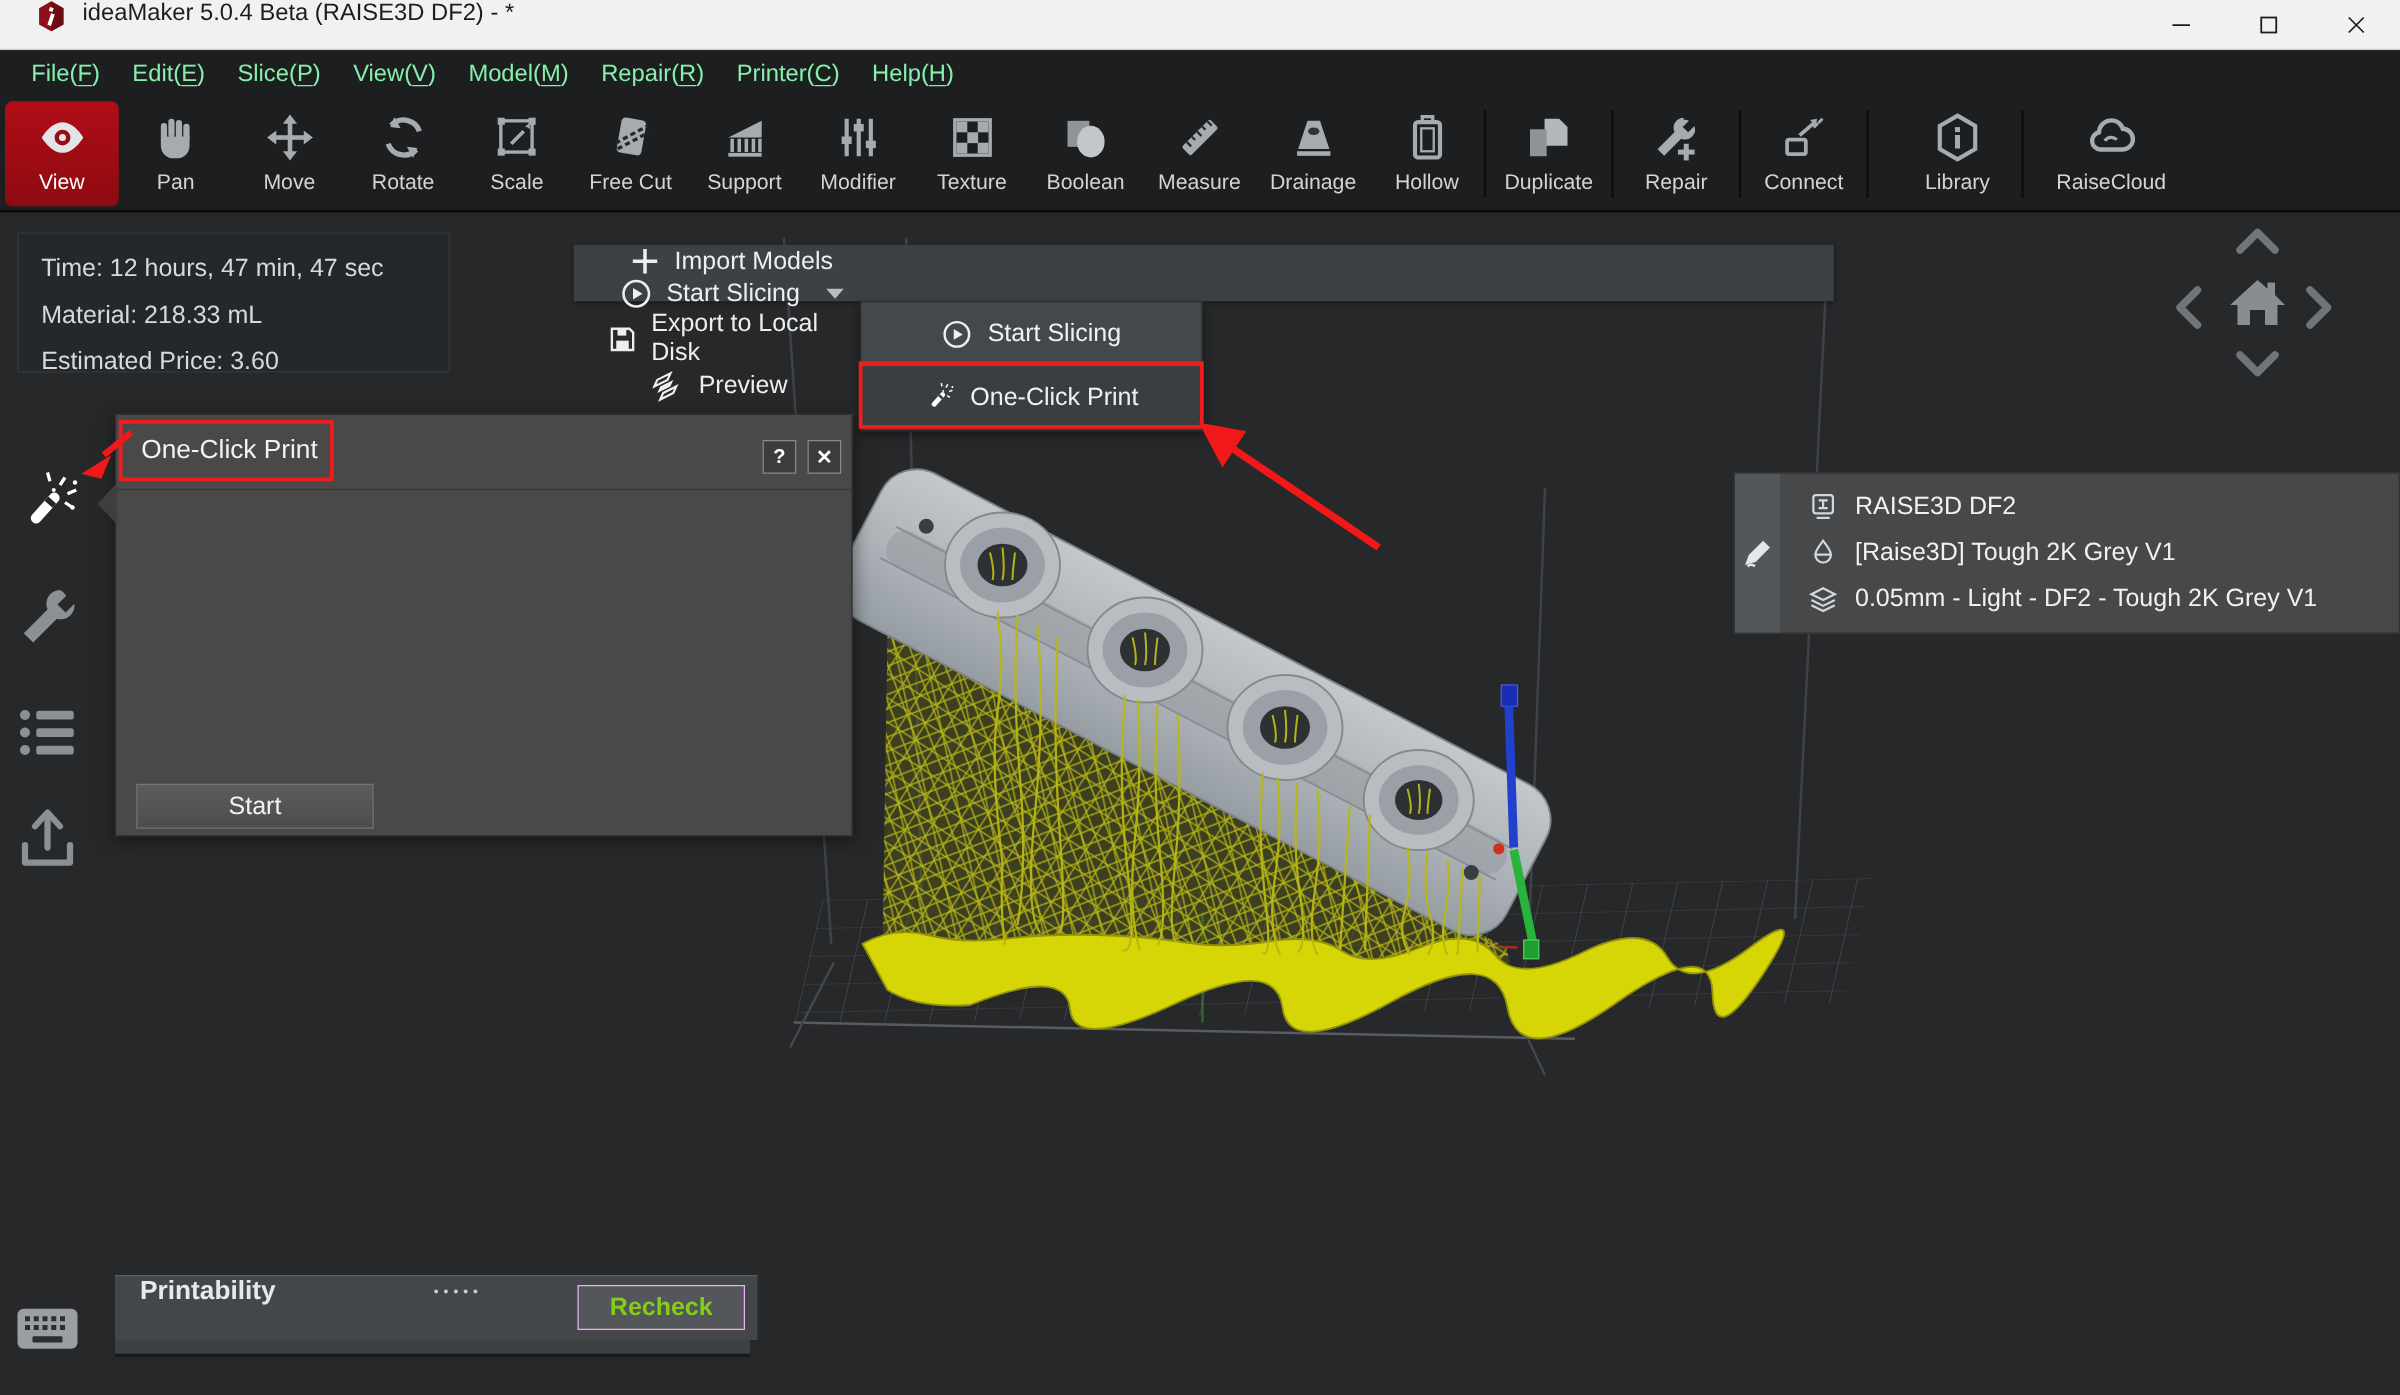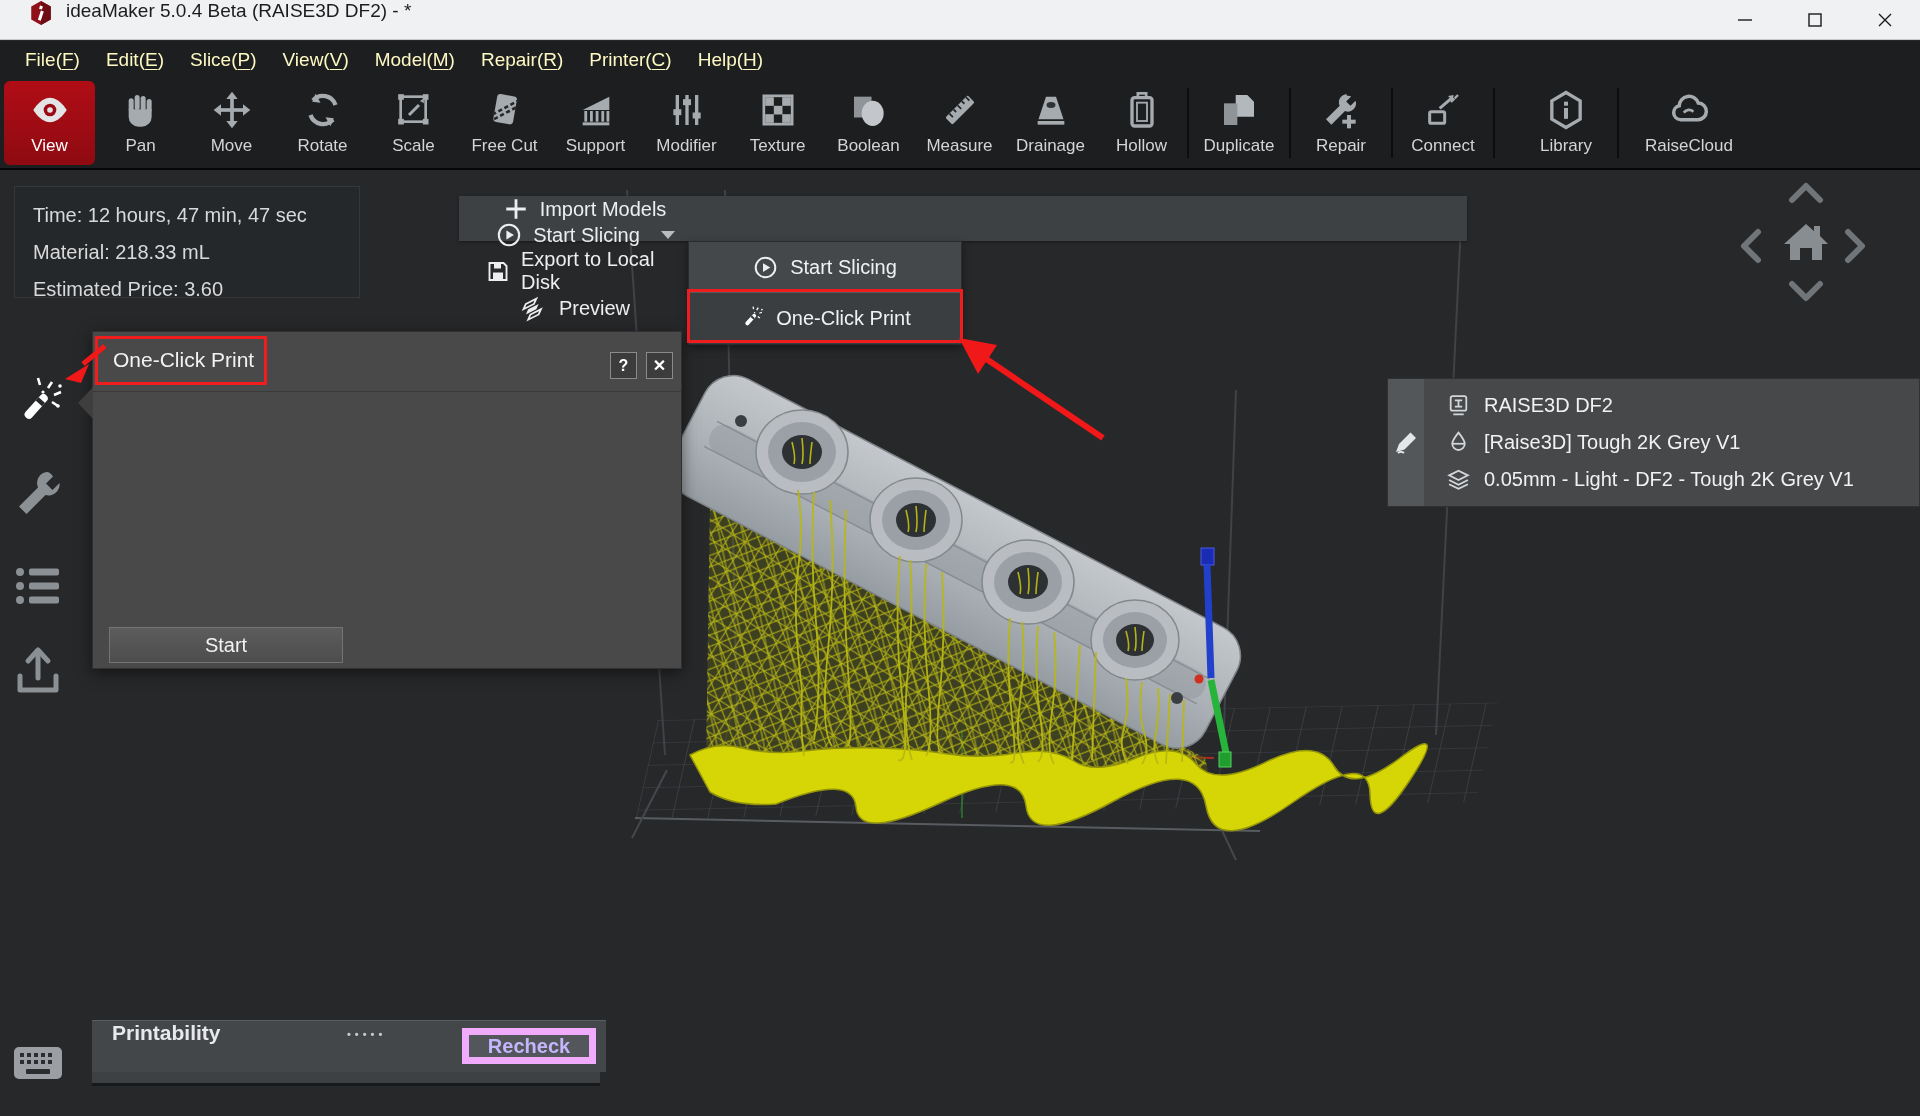"File F" .menu-item { color: #fef9c3 -> #86efac }
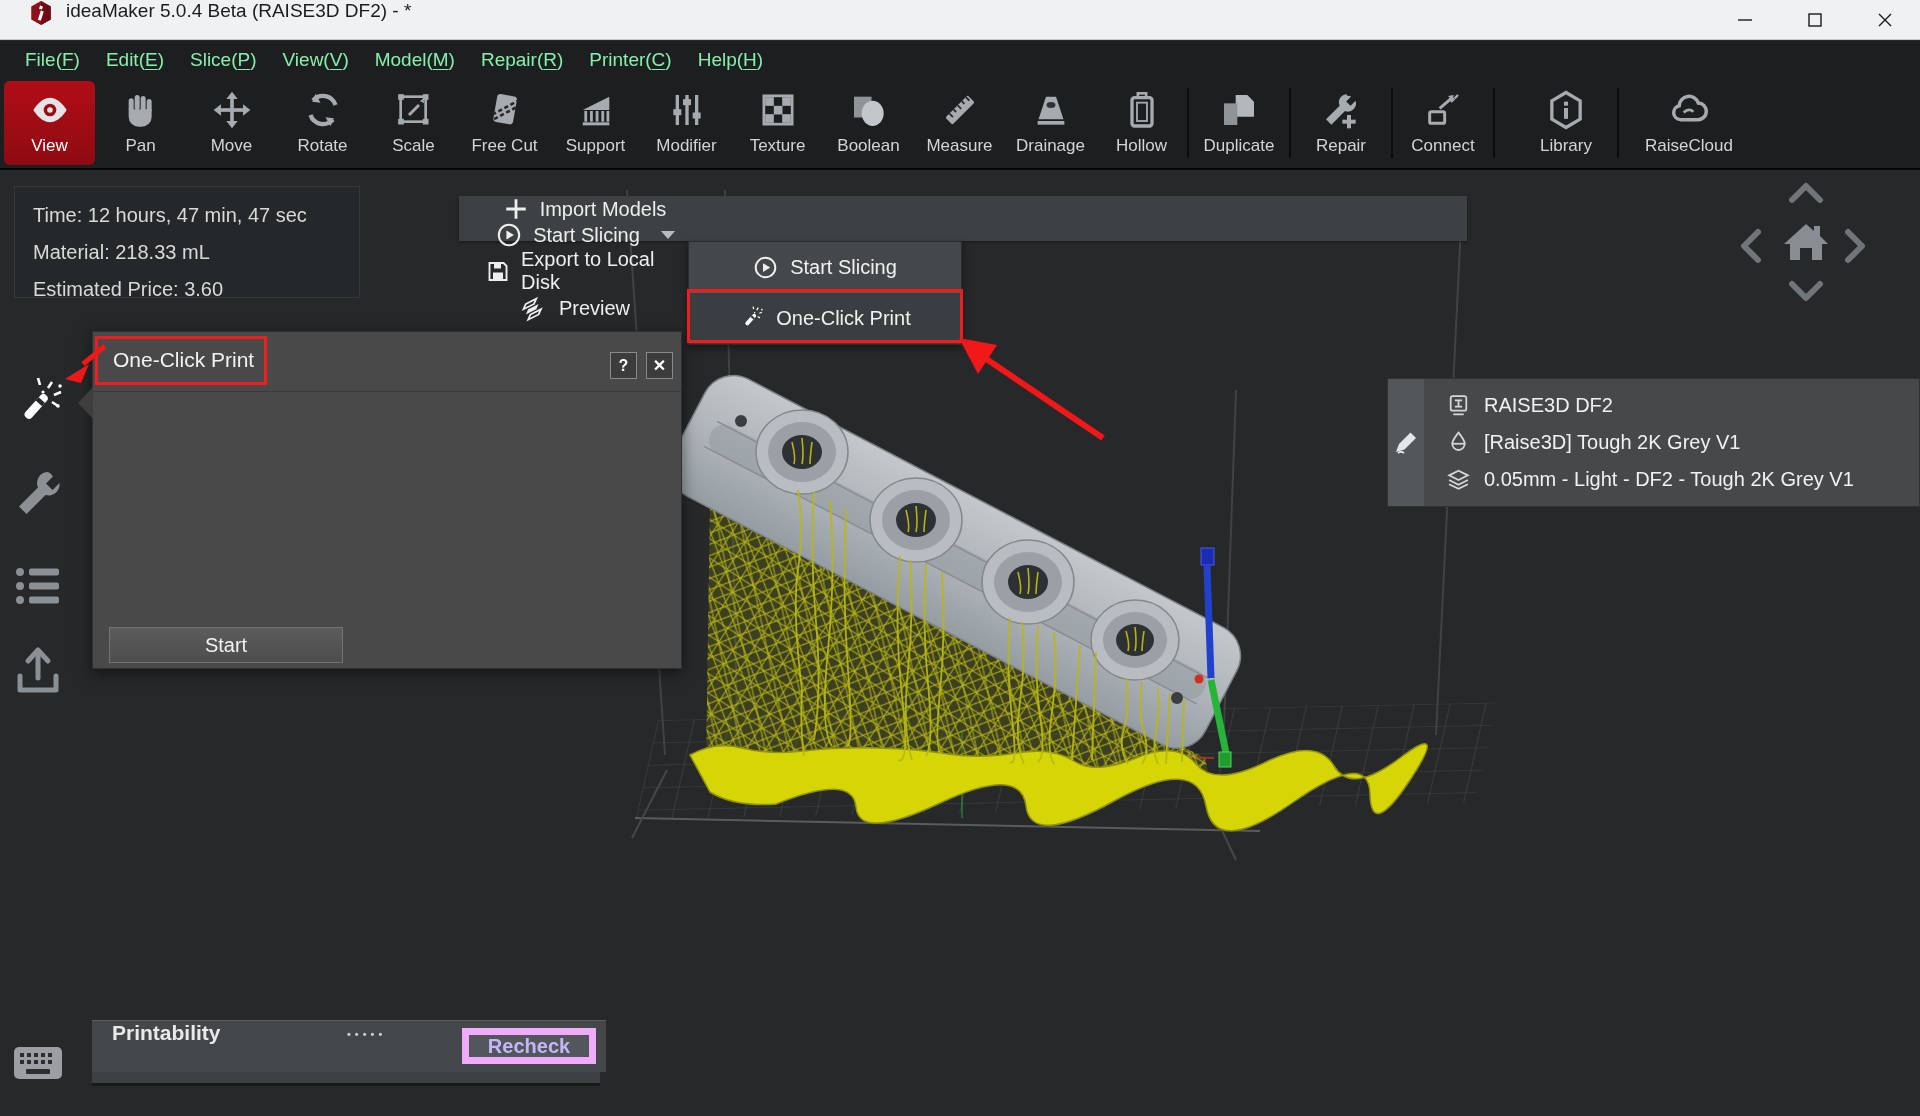"Start" .dlg-start { width: 234px -> 190px }
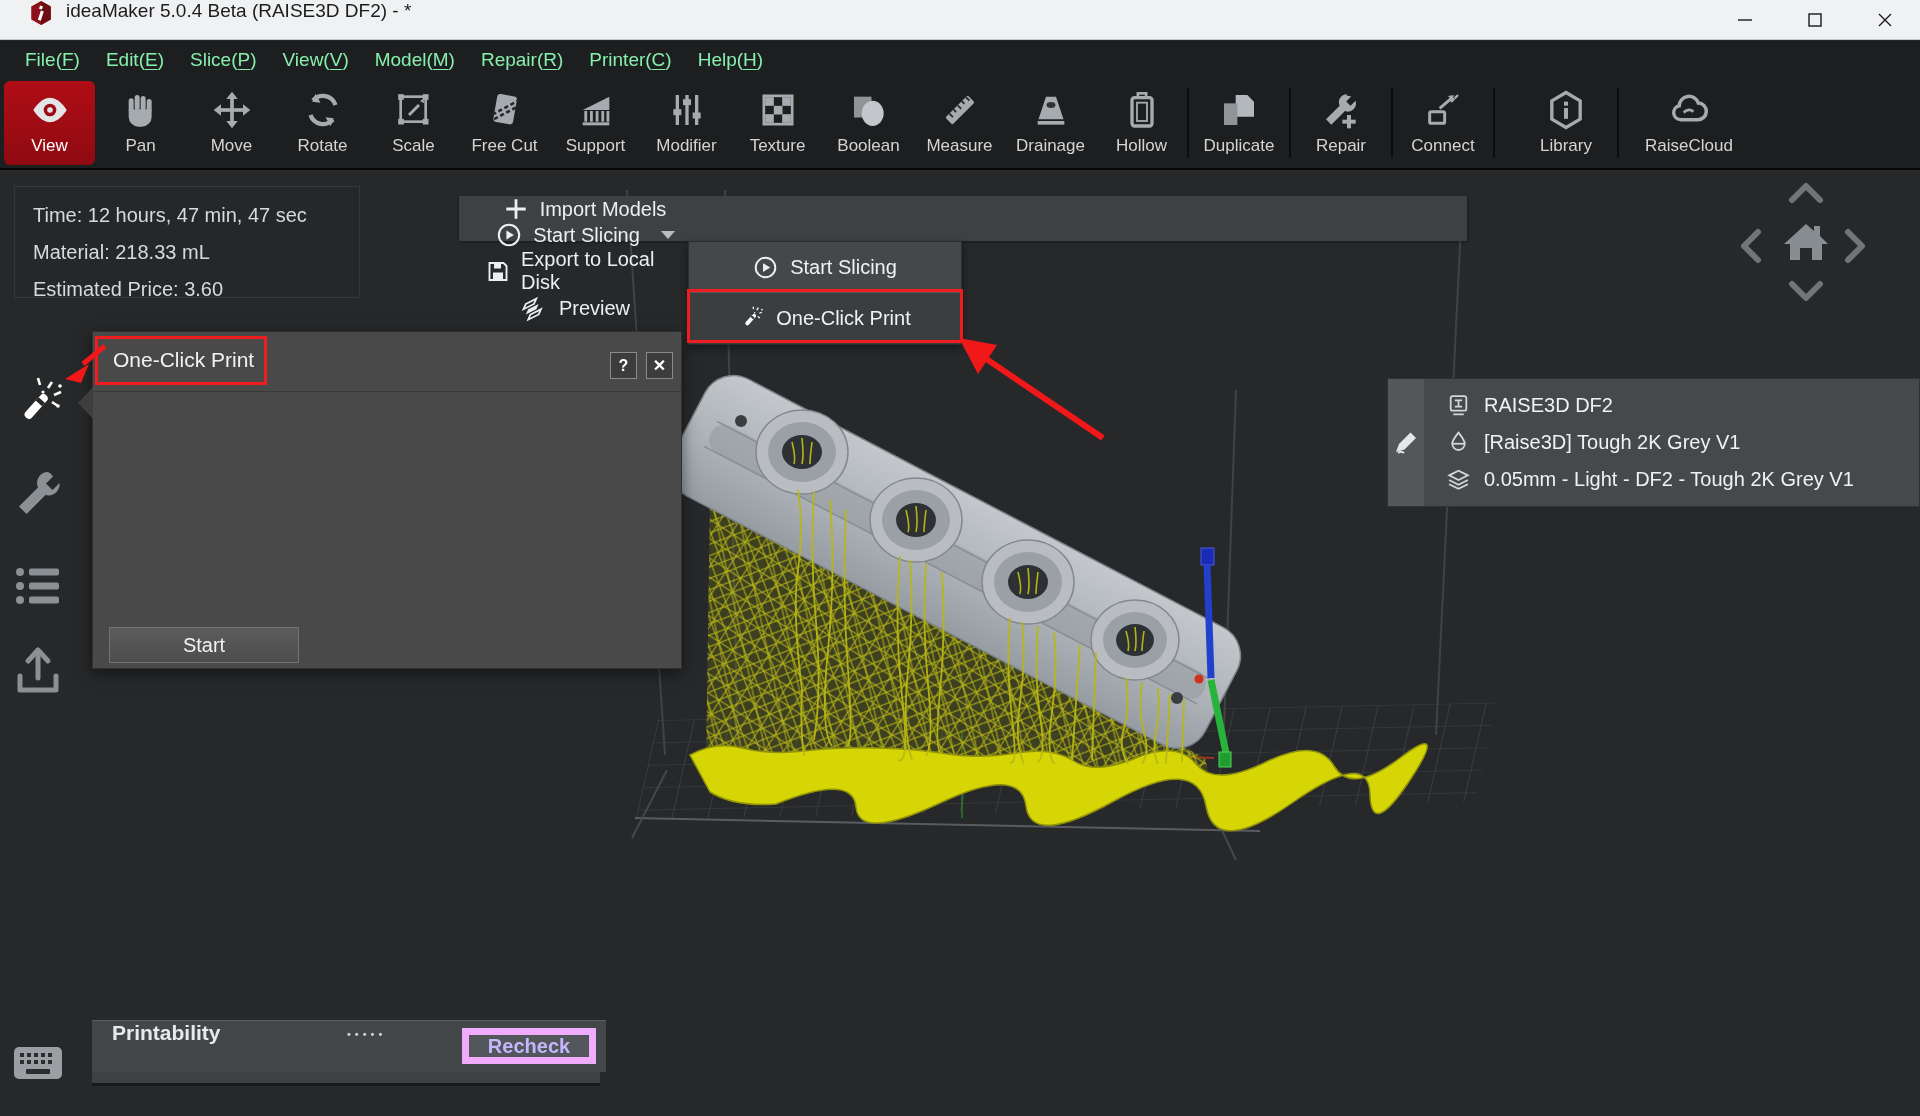"Recheck" .pr-btn { border: 7px solid #f0abfc -> 1px solid #f0abfc; color: #c4b5fd -> #84cc16 }
